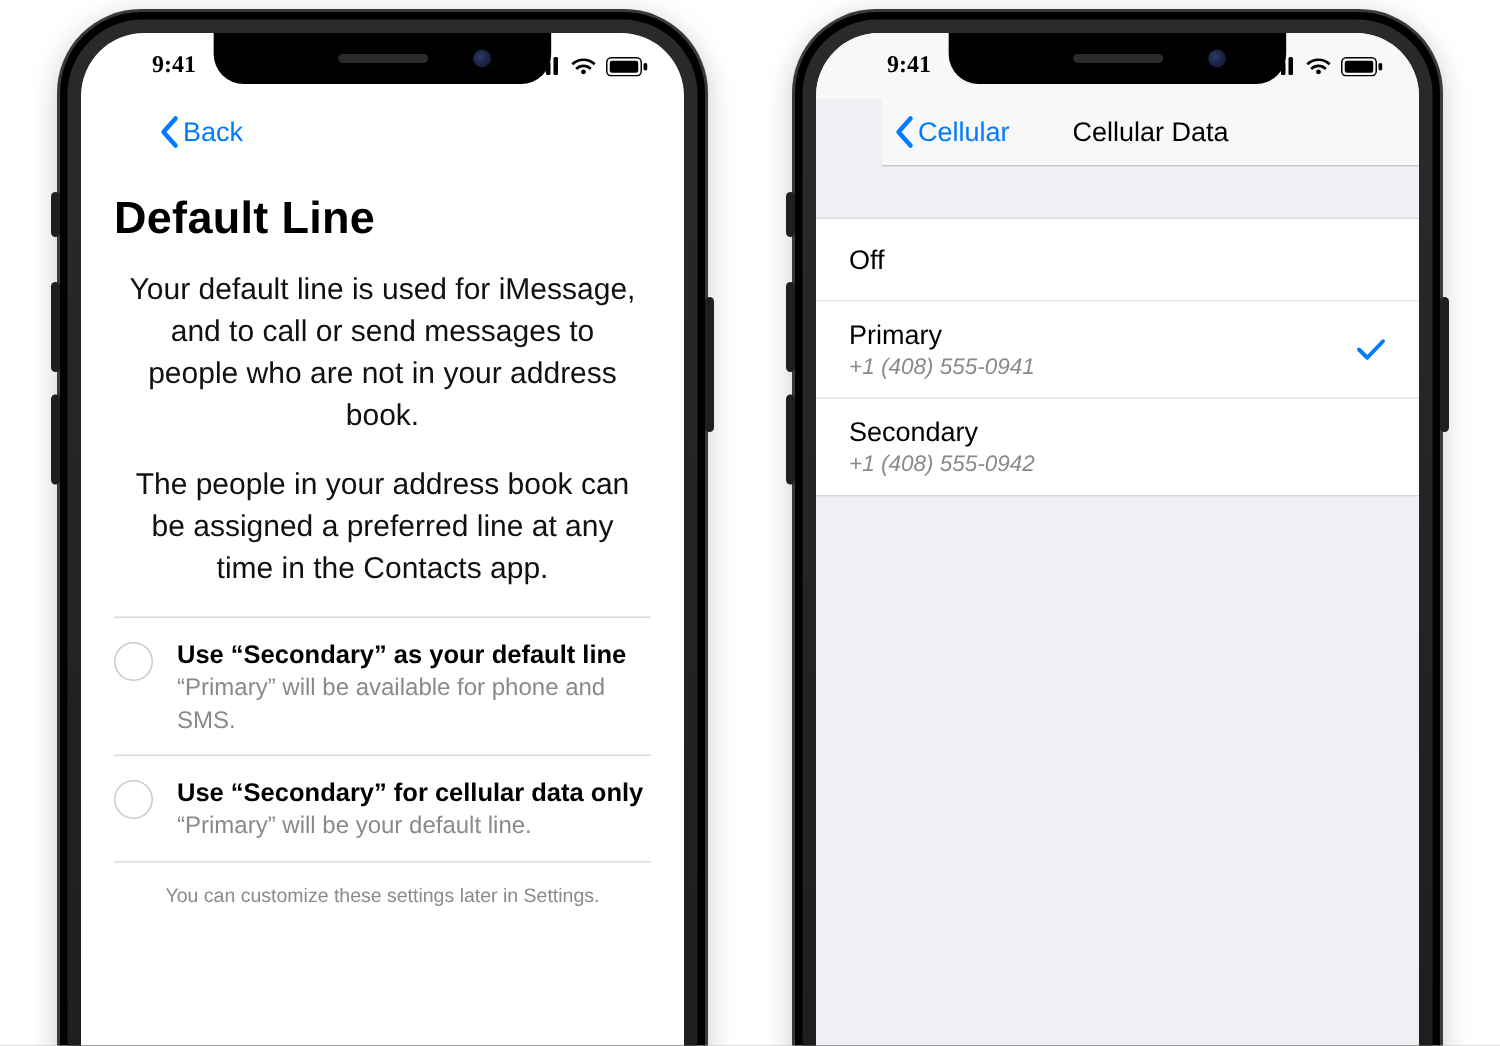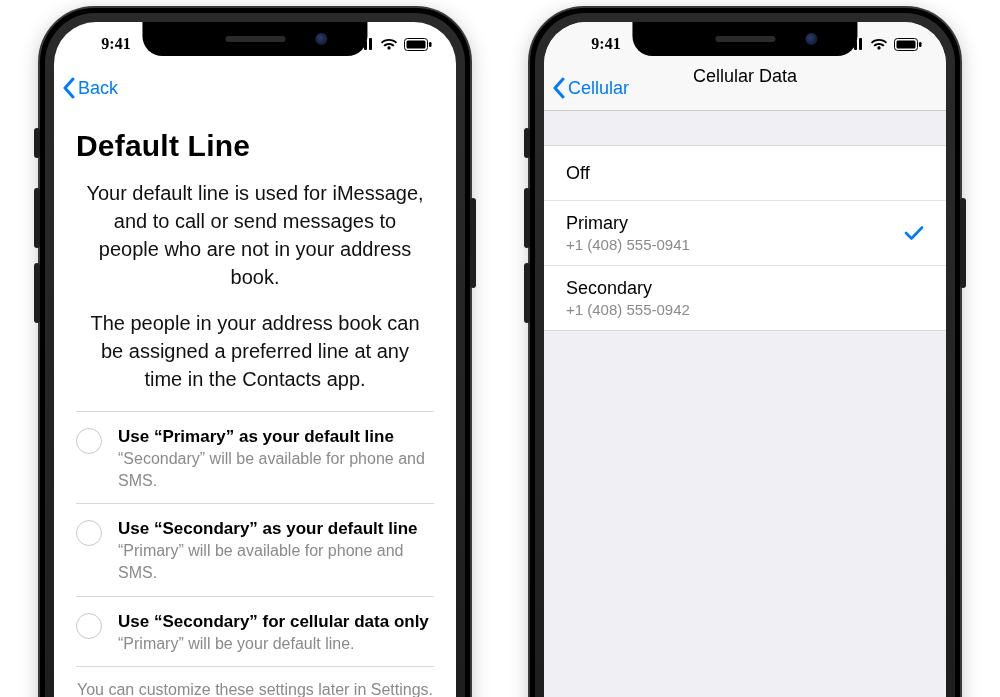"Back" .nav-bar { align-items: none -> center; margin-left: none -> 44px }
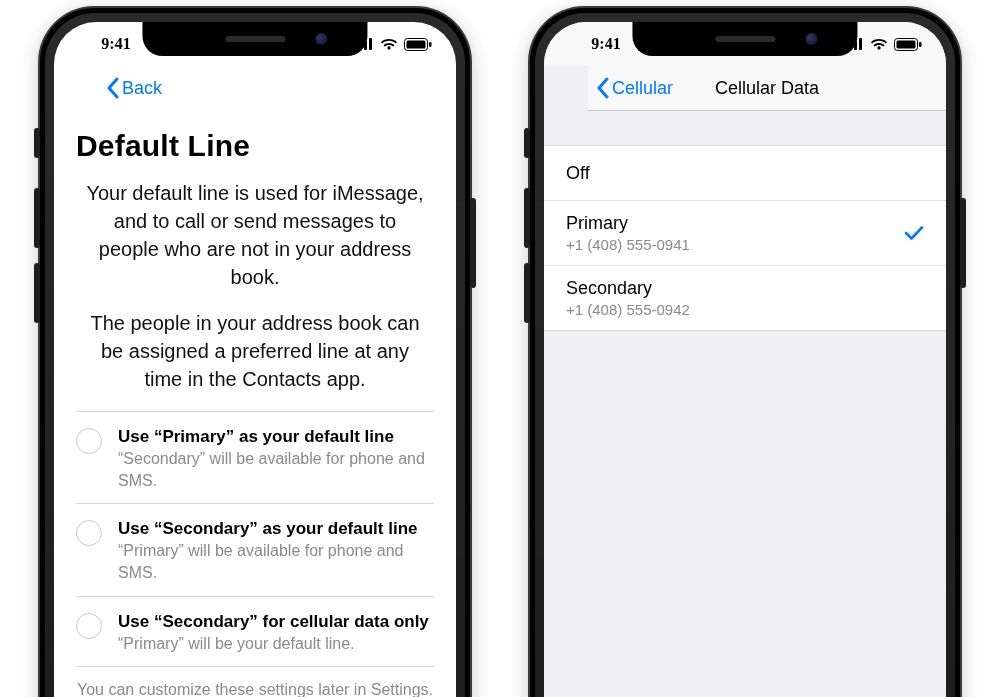"+1 (408) 555-0941" .cell .sub { font-style: none -> italic }
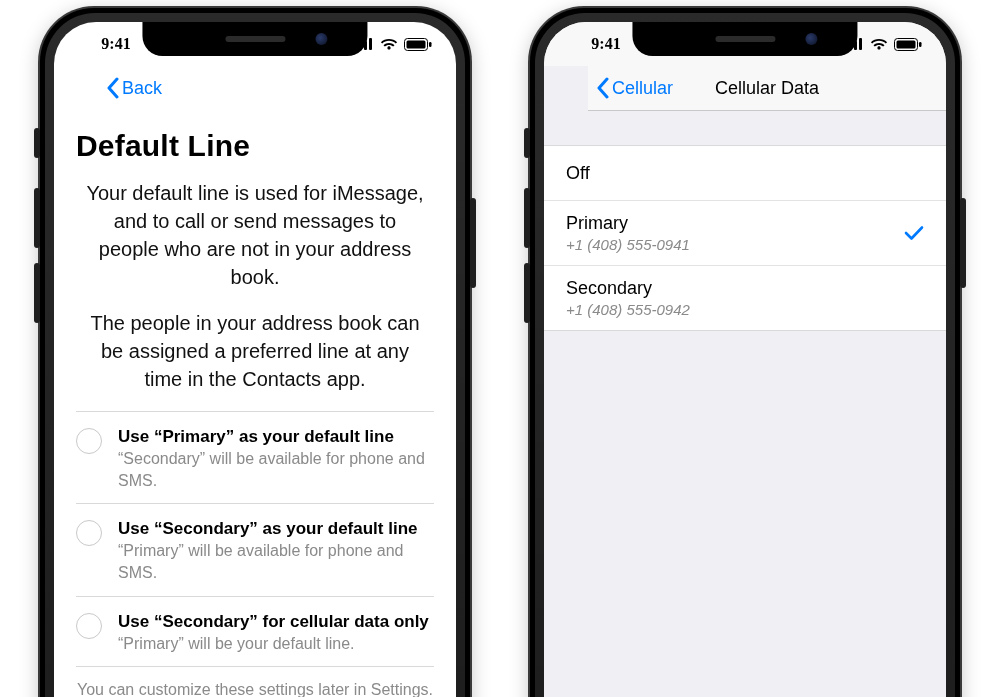"Use “Primary” as your default" div.option-row { html: <div> <div></div> <div> <div>Use “Primary” as your default line</div> <div>“Secondary” will be available for phone and SMS.</div> </div> </div> -> none }
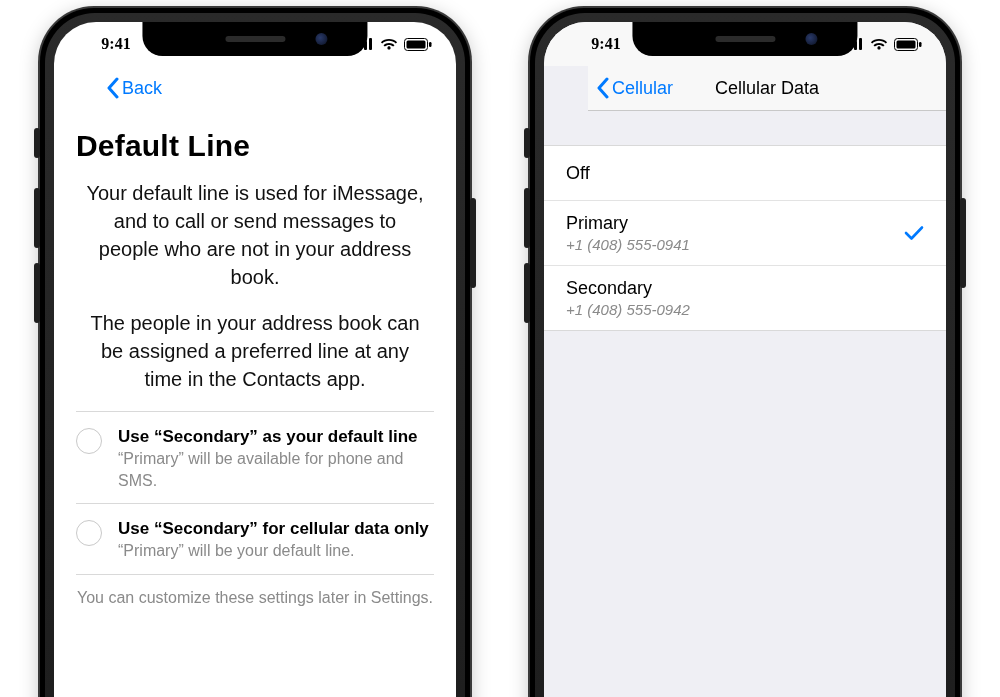"You can customize these settings" .footer-note { font-size: 16px -> 13px }
